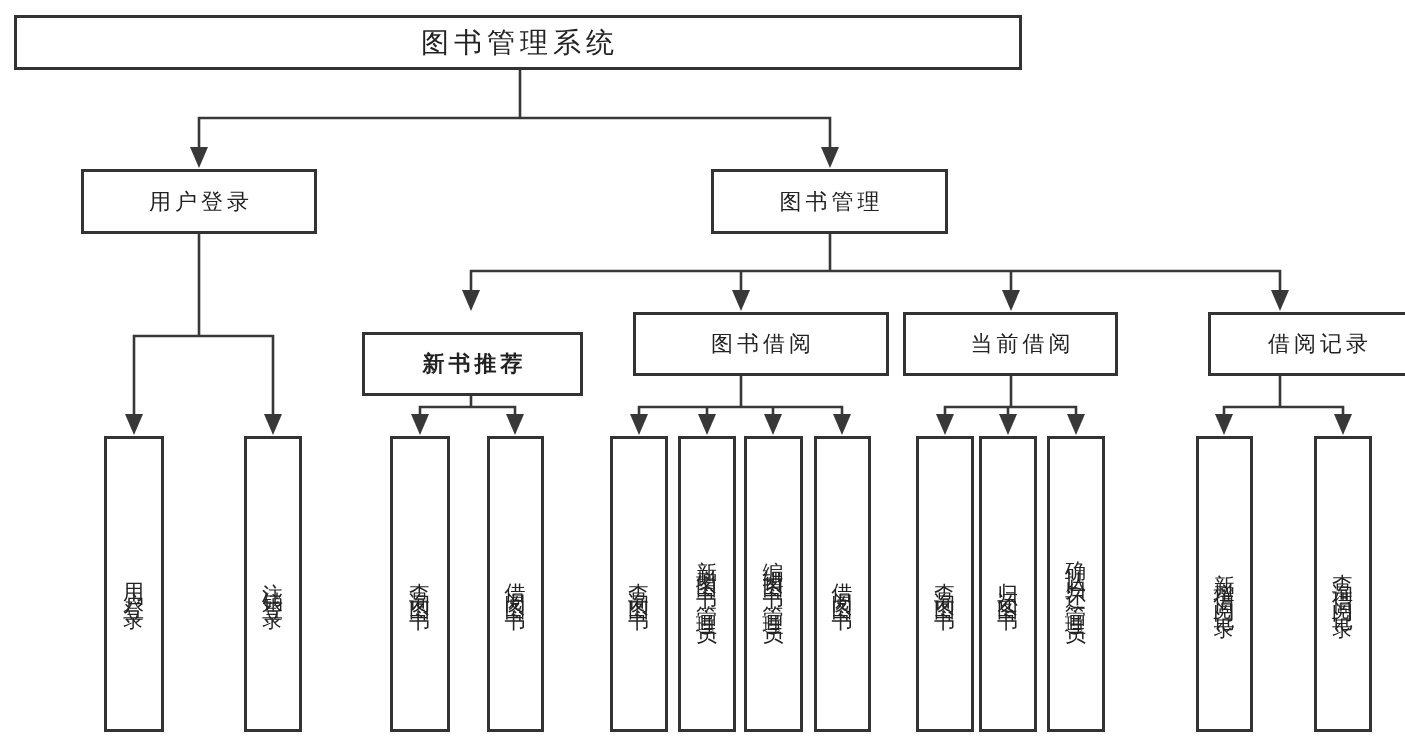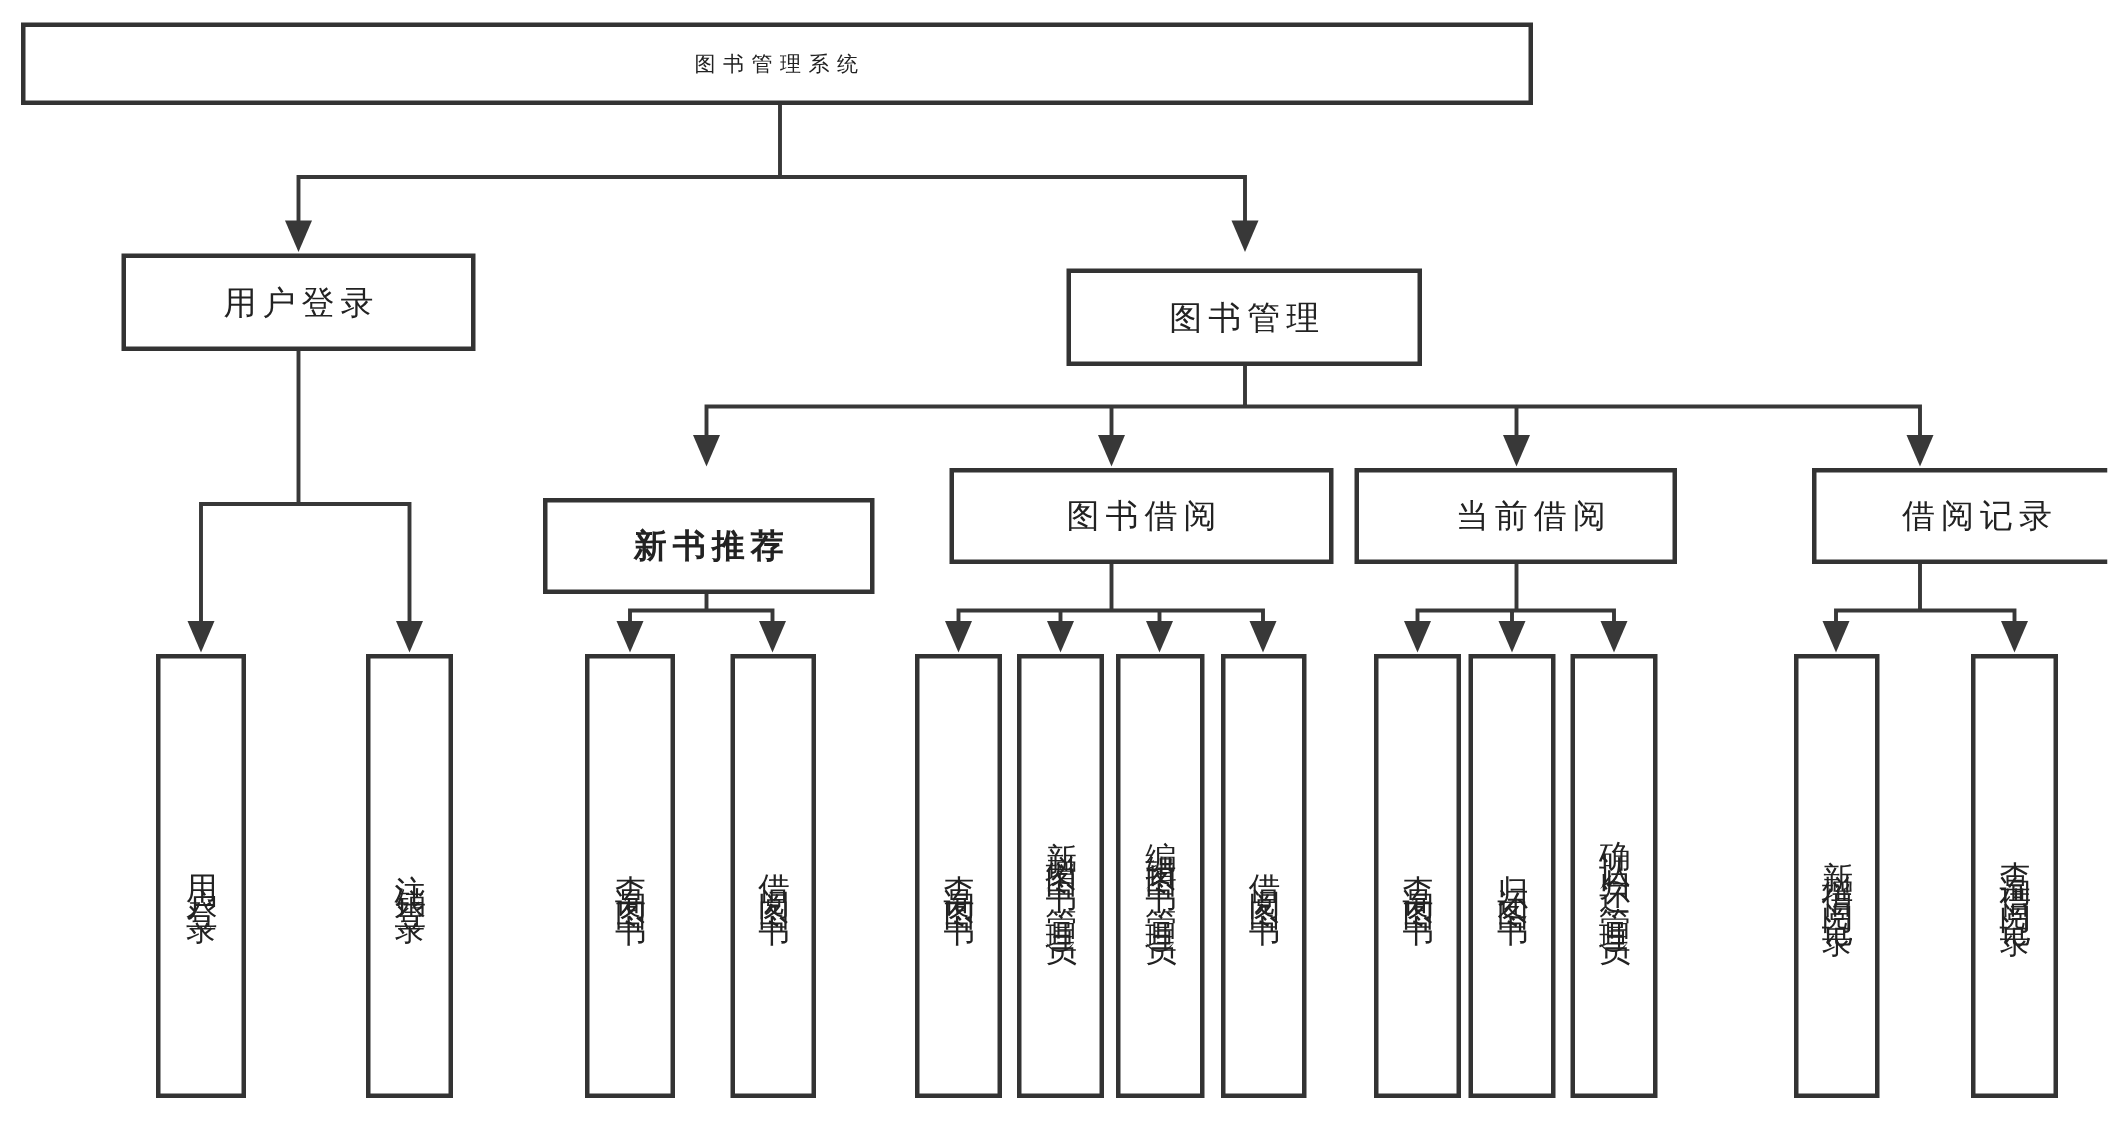"图书管理系统" .box.root span { font-size: 14px -> 28px }
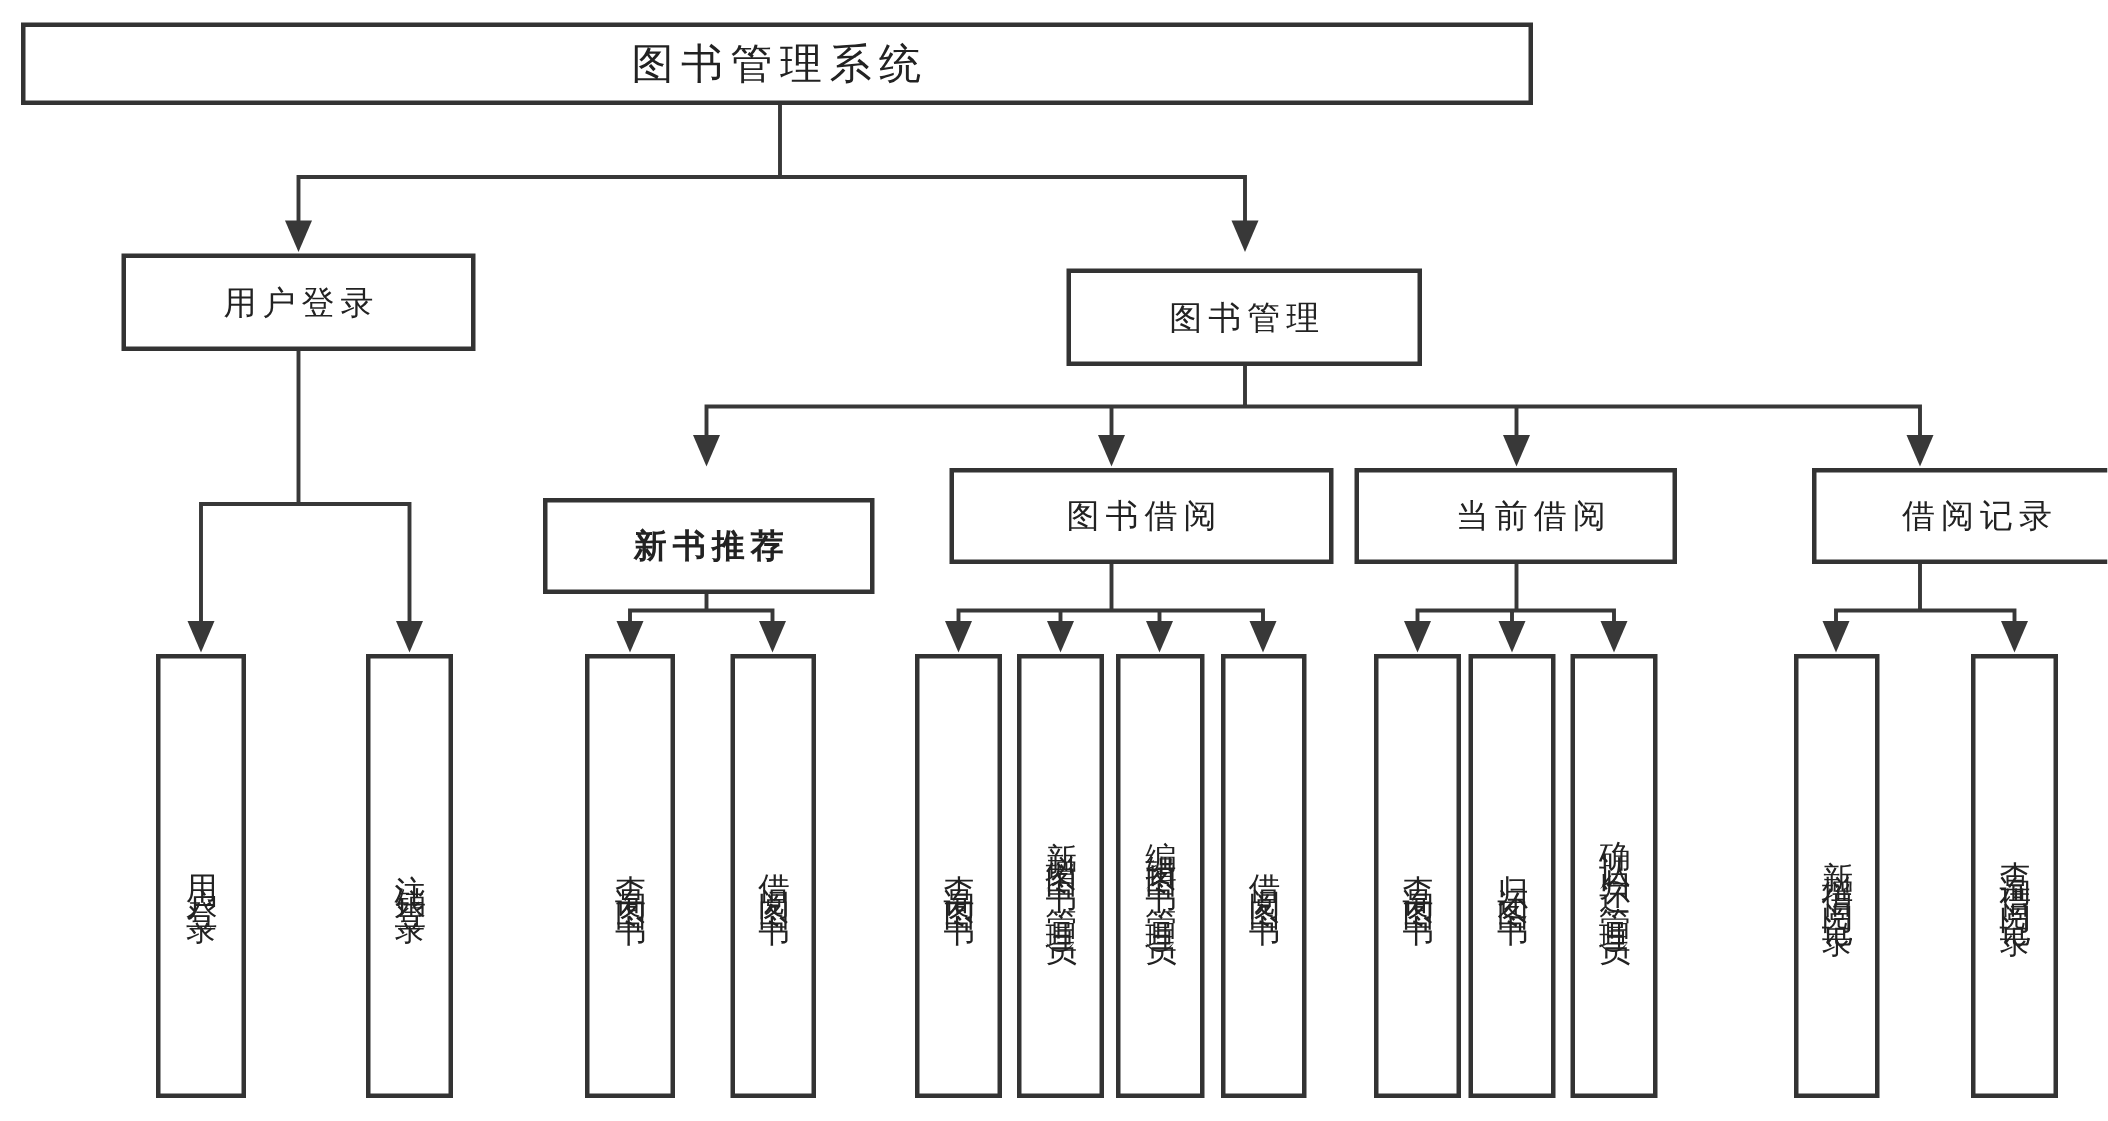"图书管理" div.box { top: 179px -> 169px }
